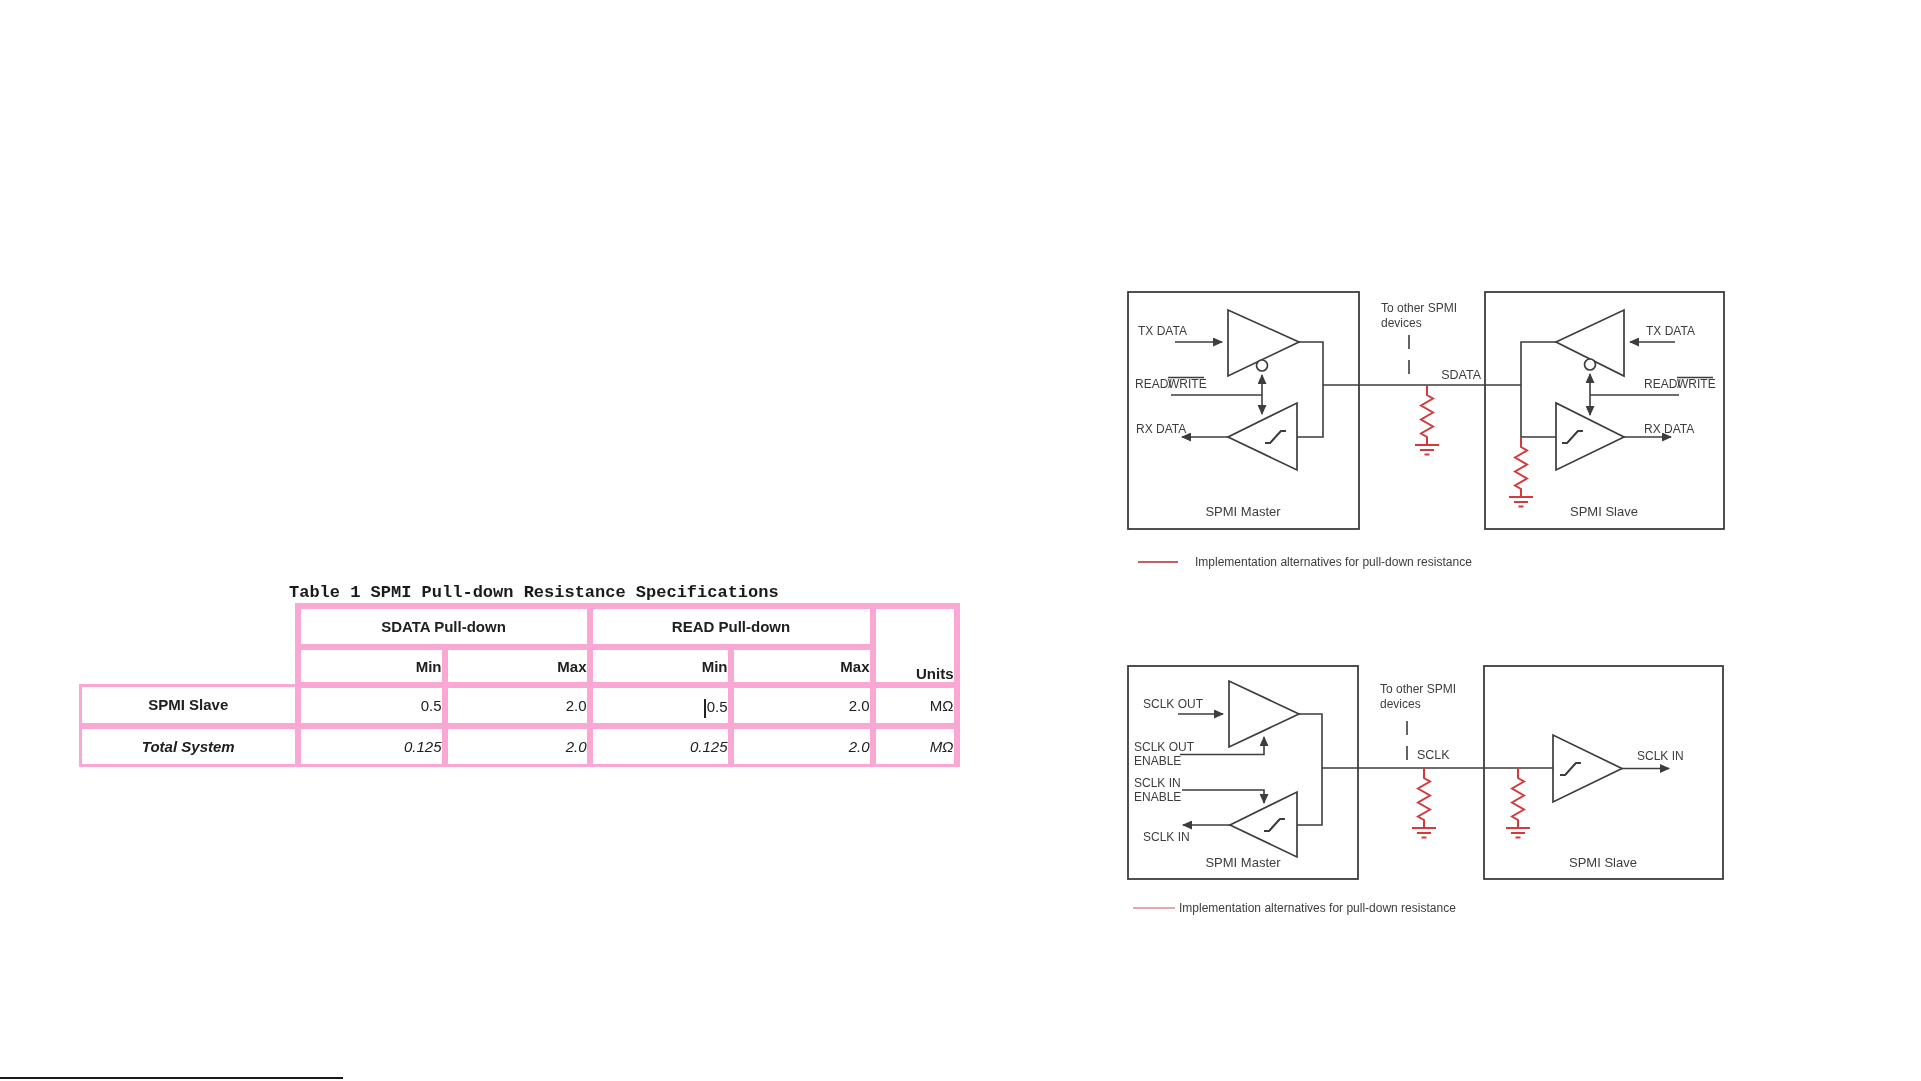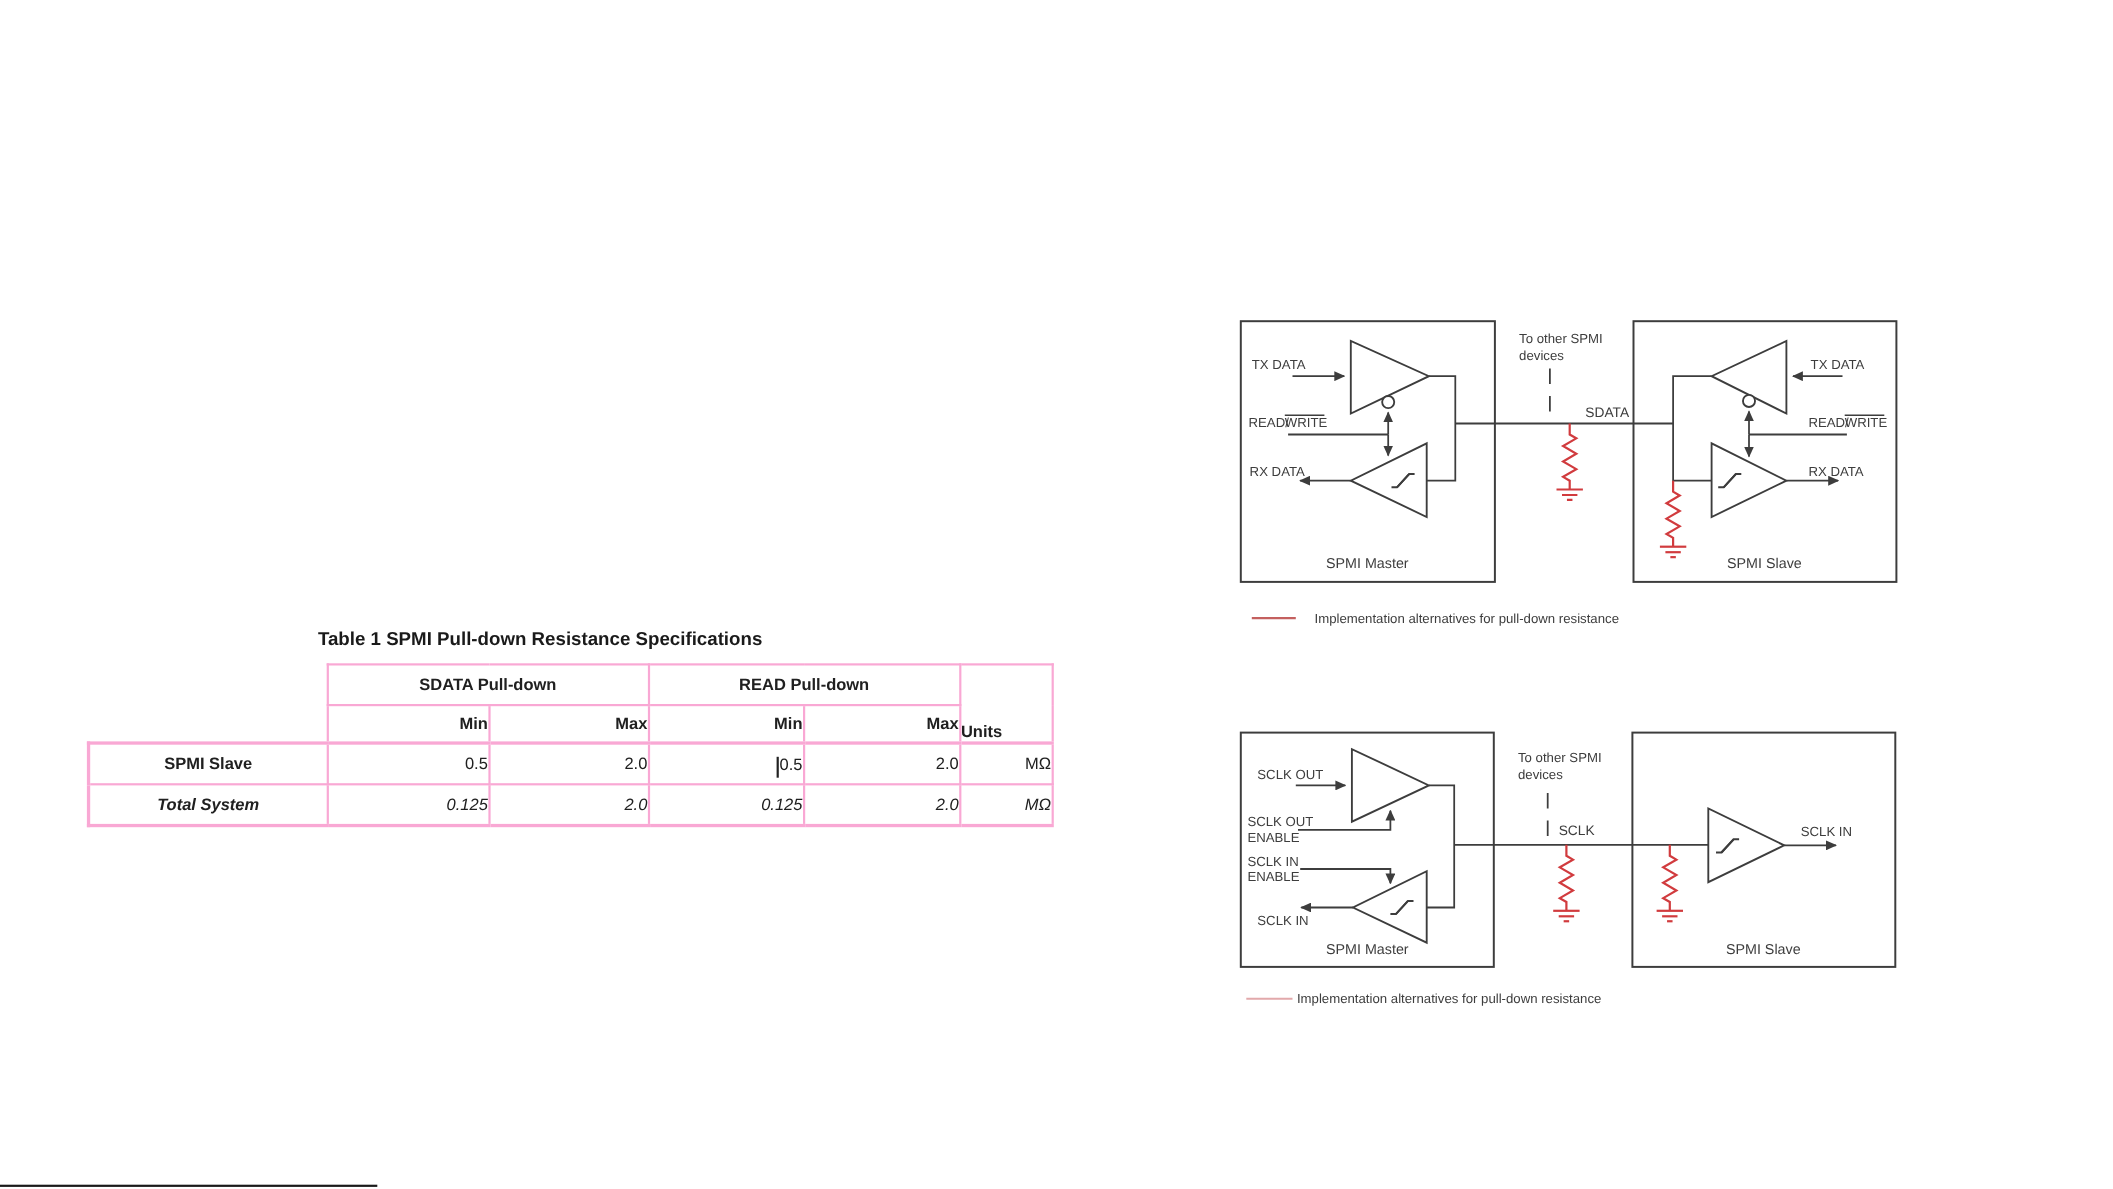"Table 1 SPMI Pull-down Resistance" .table-title { font-family: none -> Liberation Mono, monospace; top: 571px -> 583px }
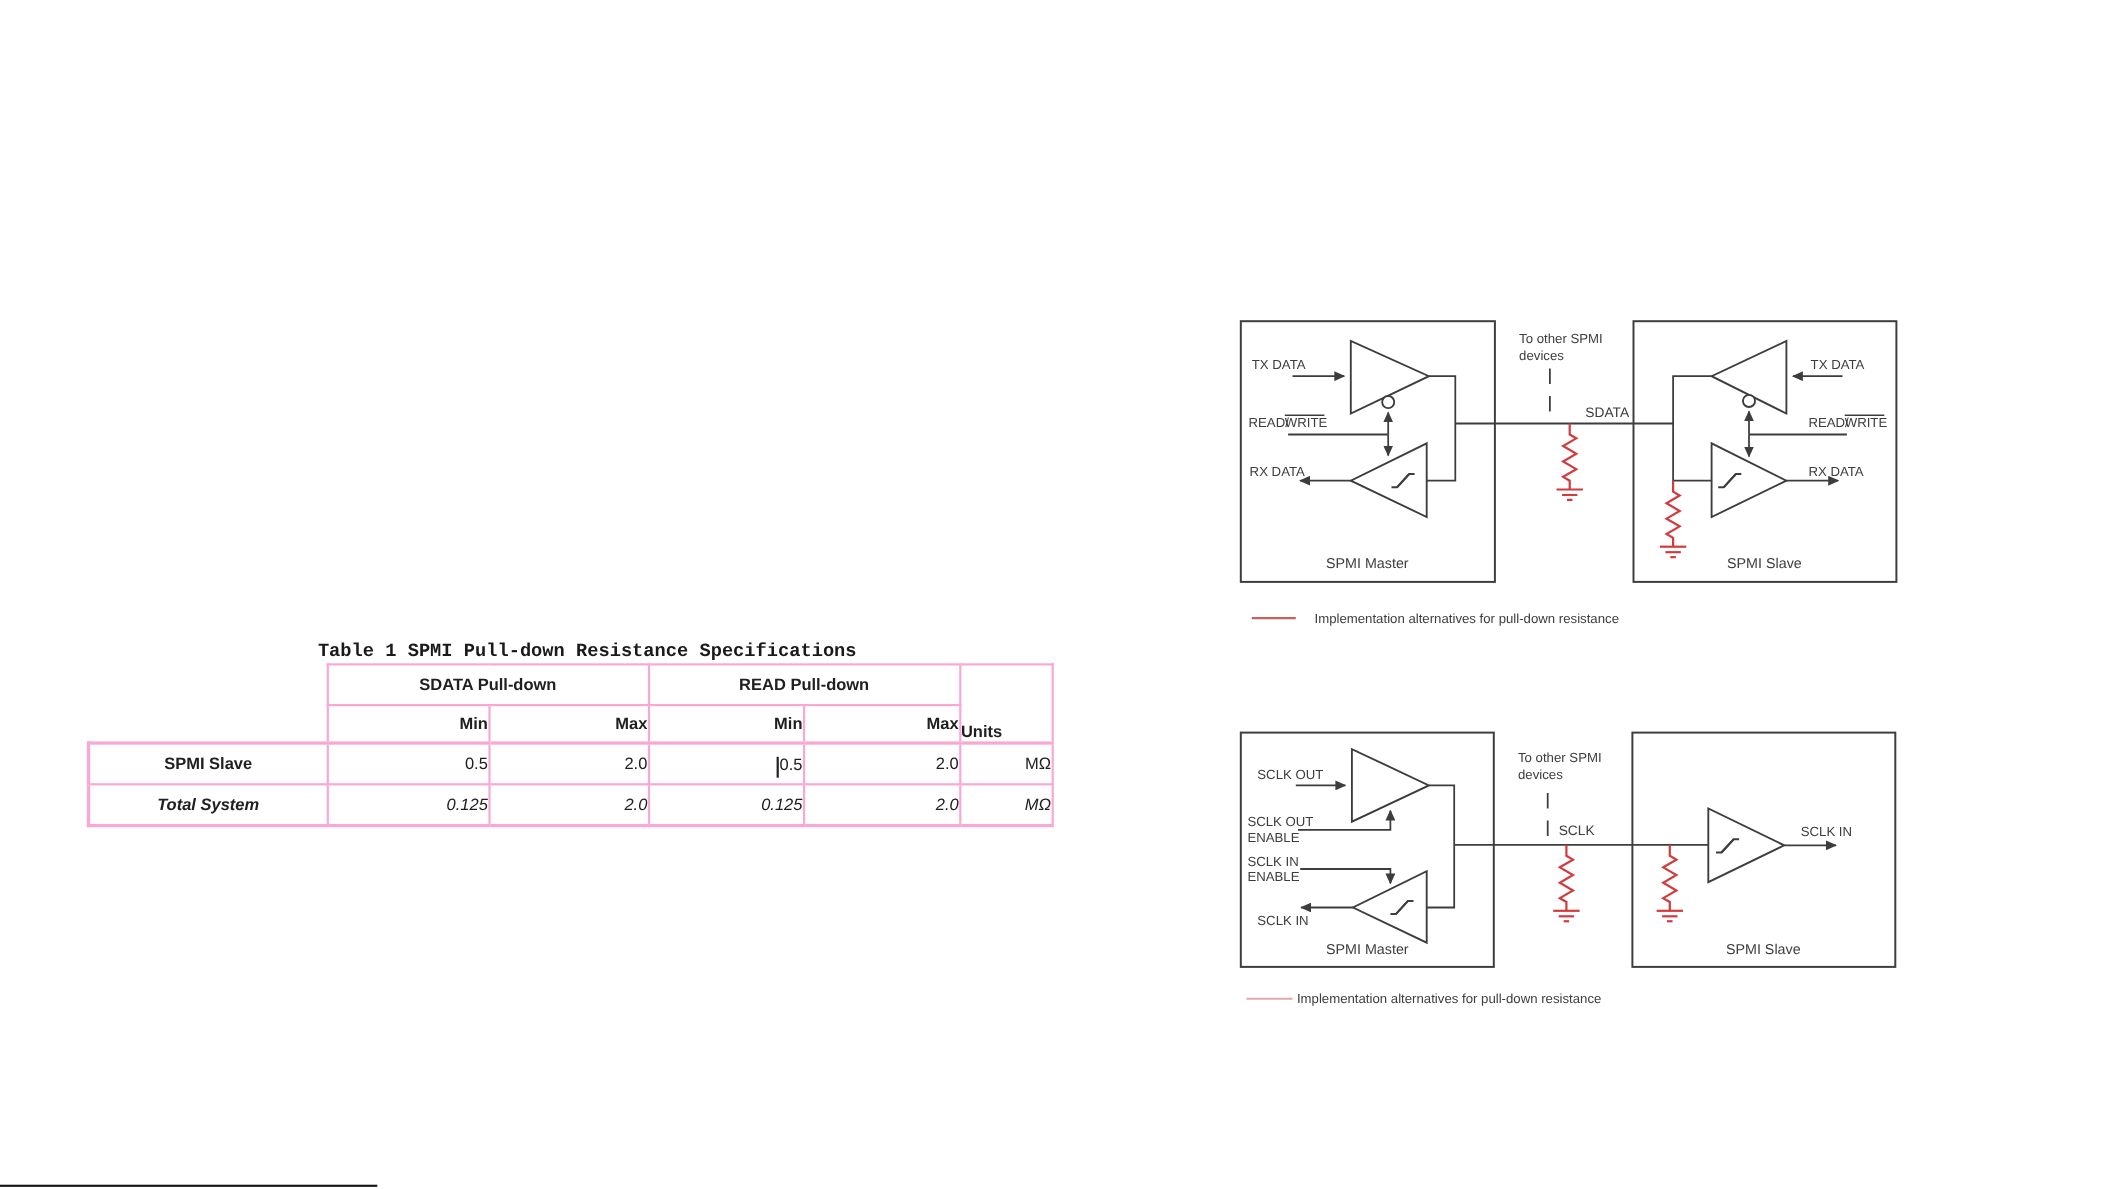"SDATA Pull-down" .bcell { border: 2px solid #f9a8d4 -> 6px solid #f9a8d4 }
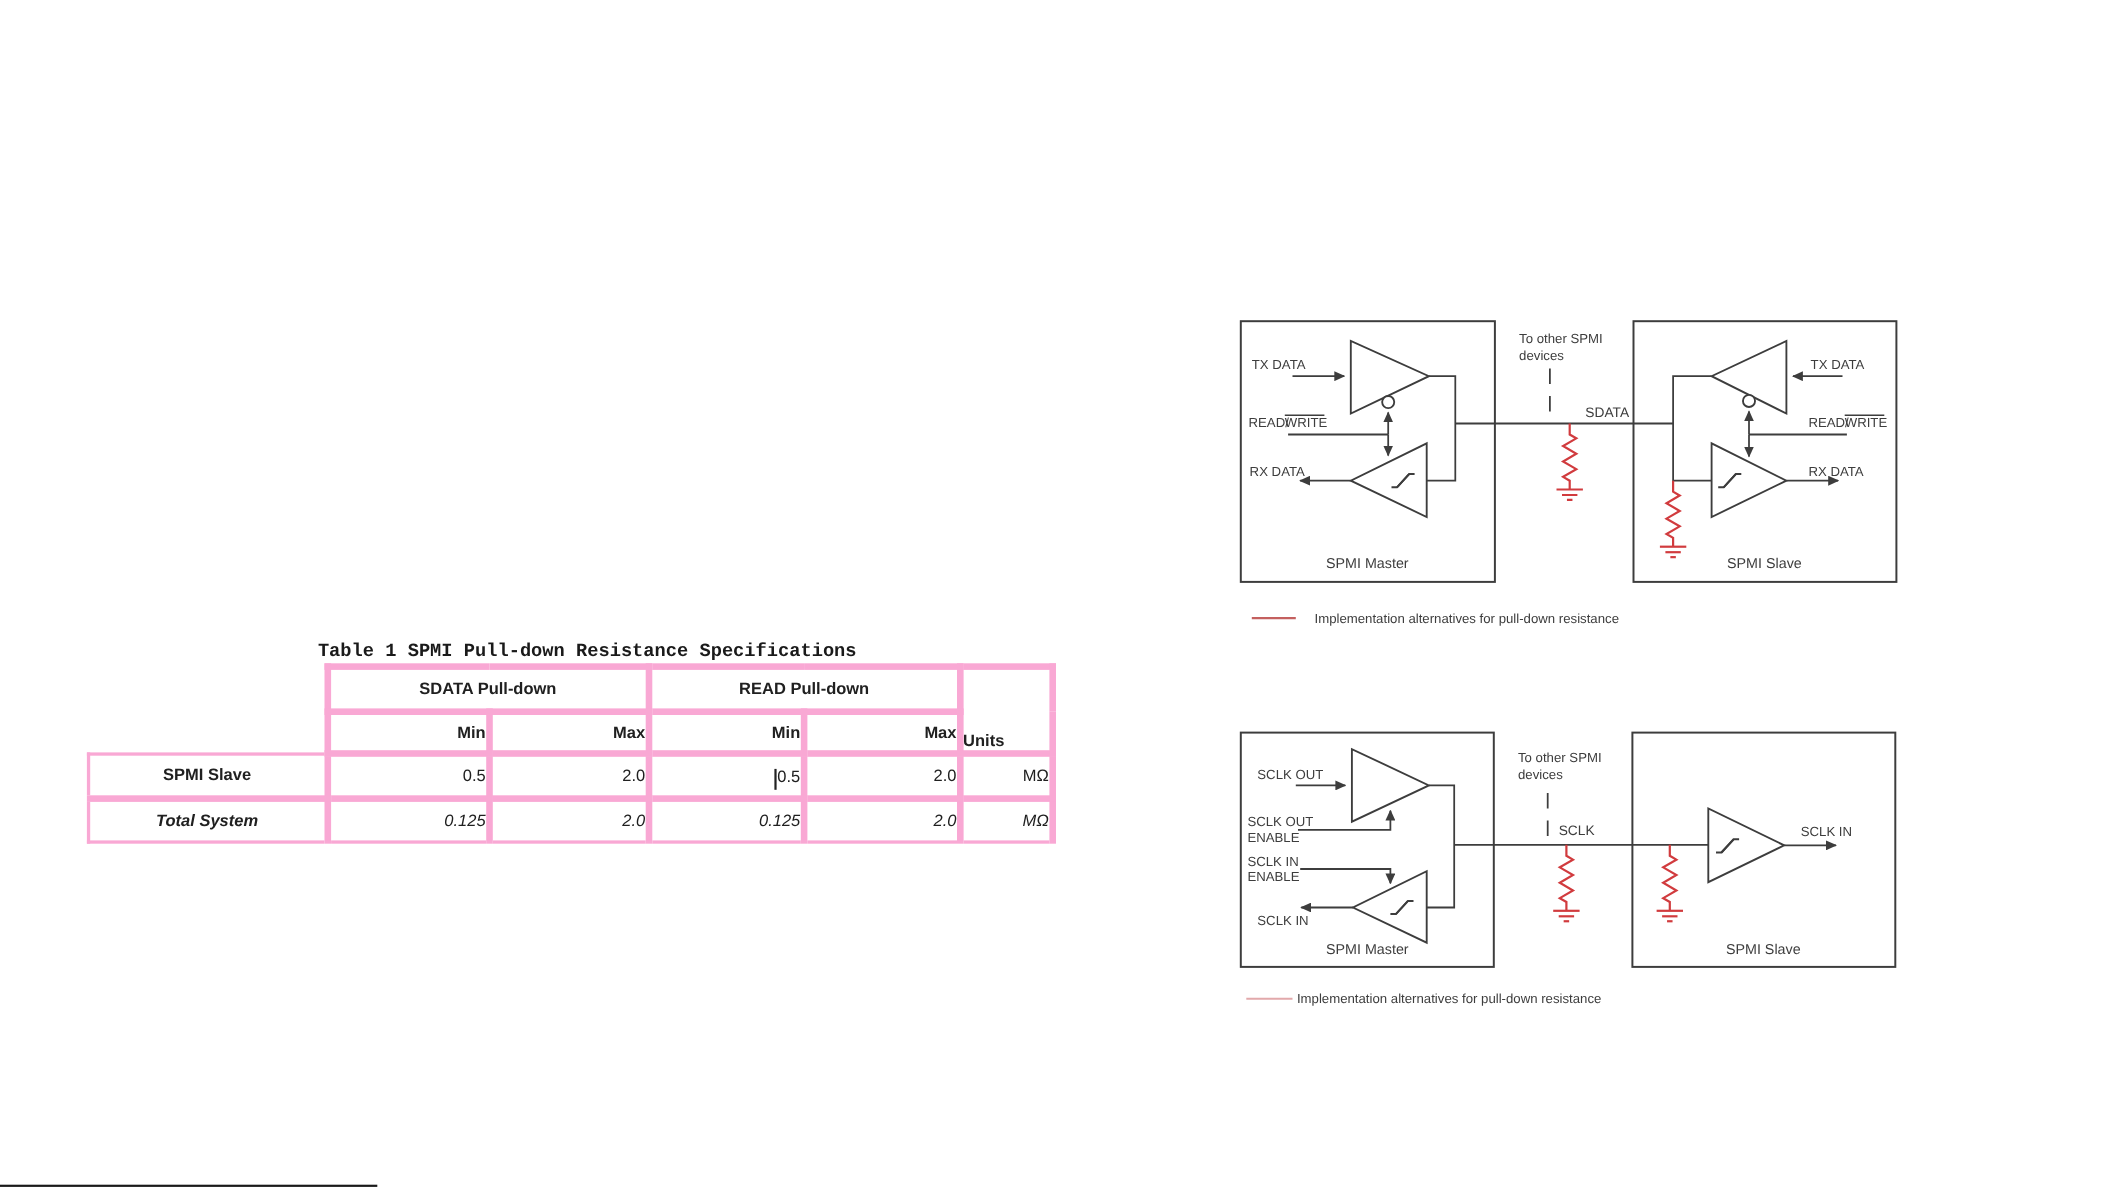"Units" .unitshead { text-align: left -> right }
